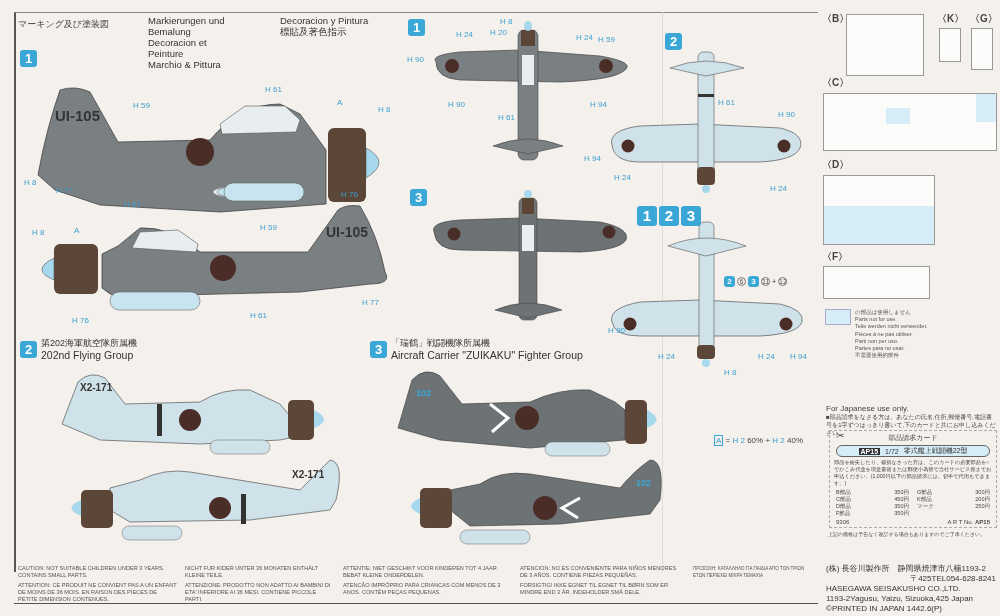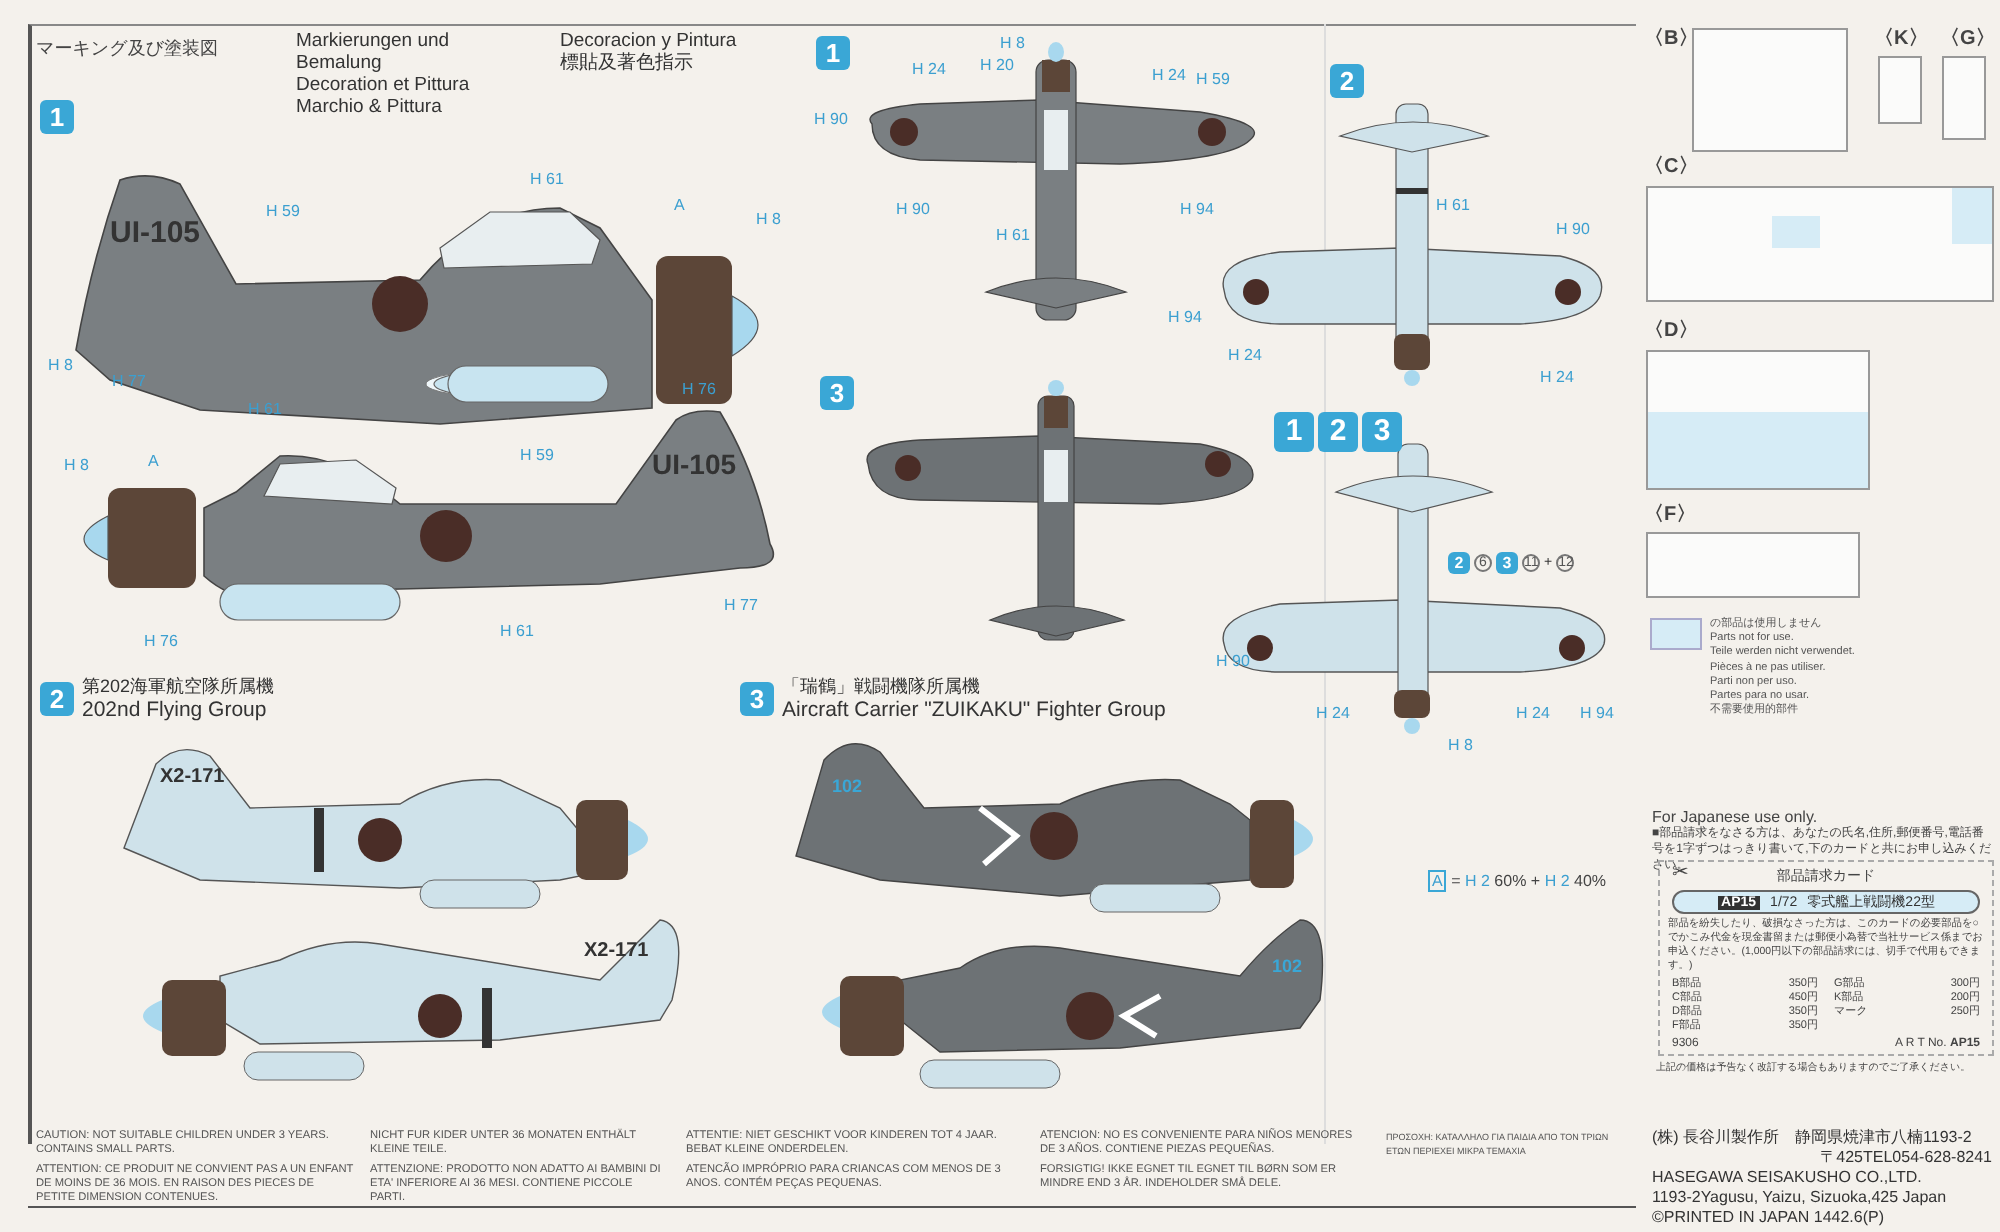"Decoration et Pittura" div { text: Decoration et Pittura -> Decoracion et Peinture }
